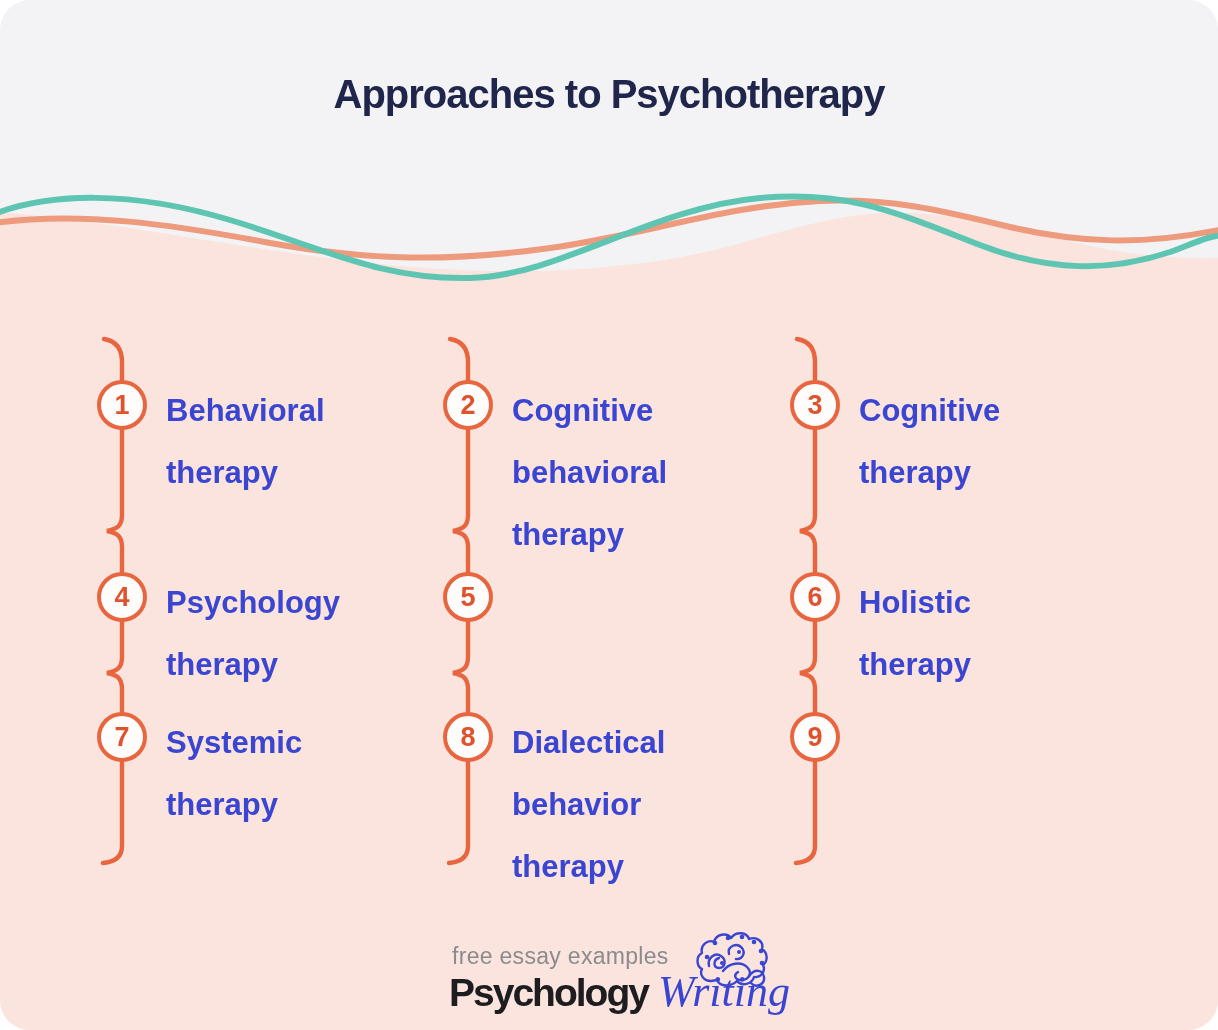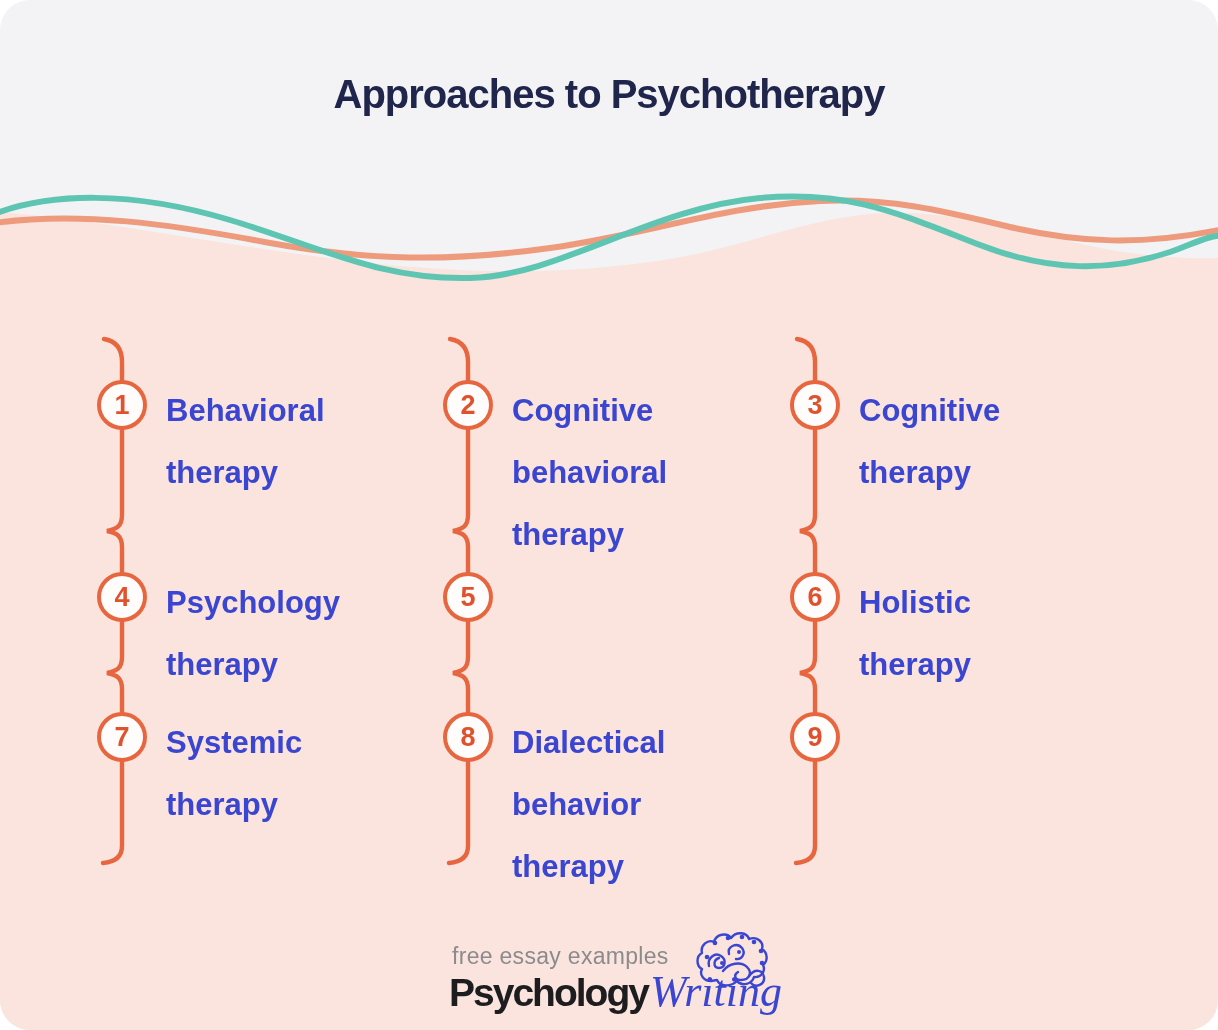"Writing" .brand-secondary { margin-left: 2px -> 10px }
